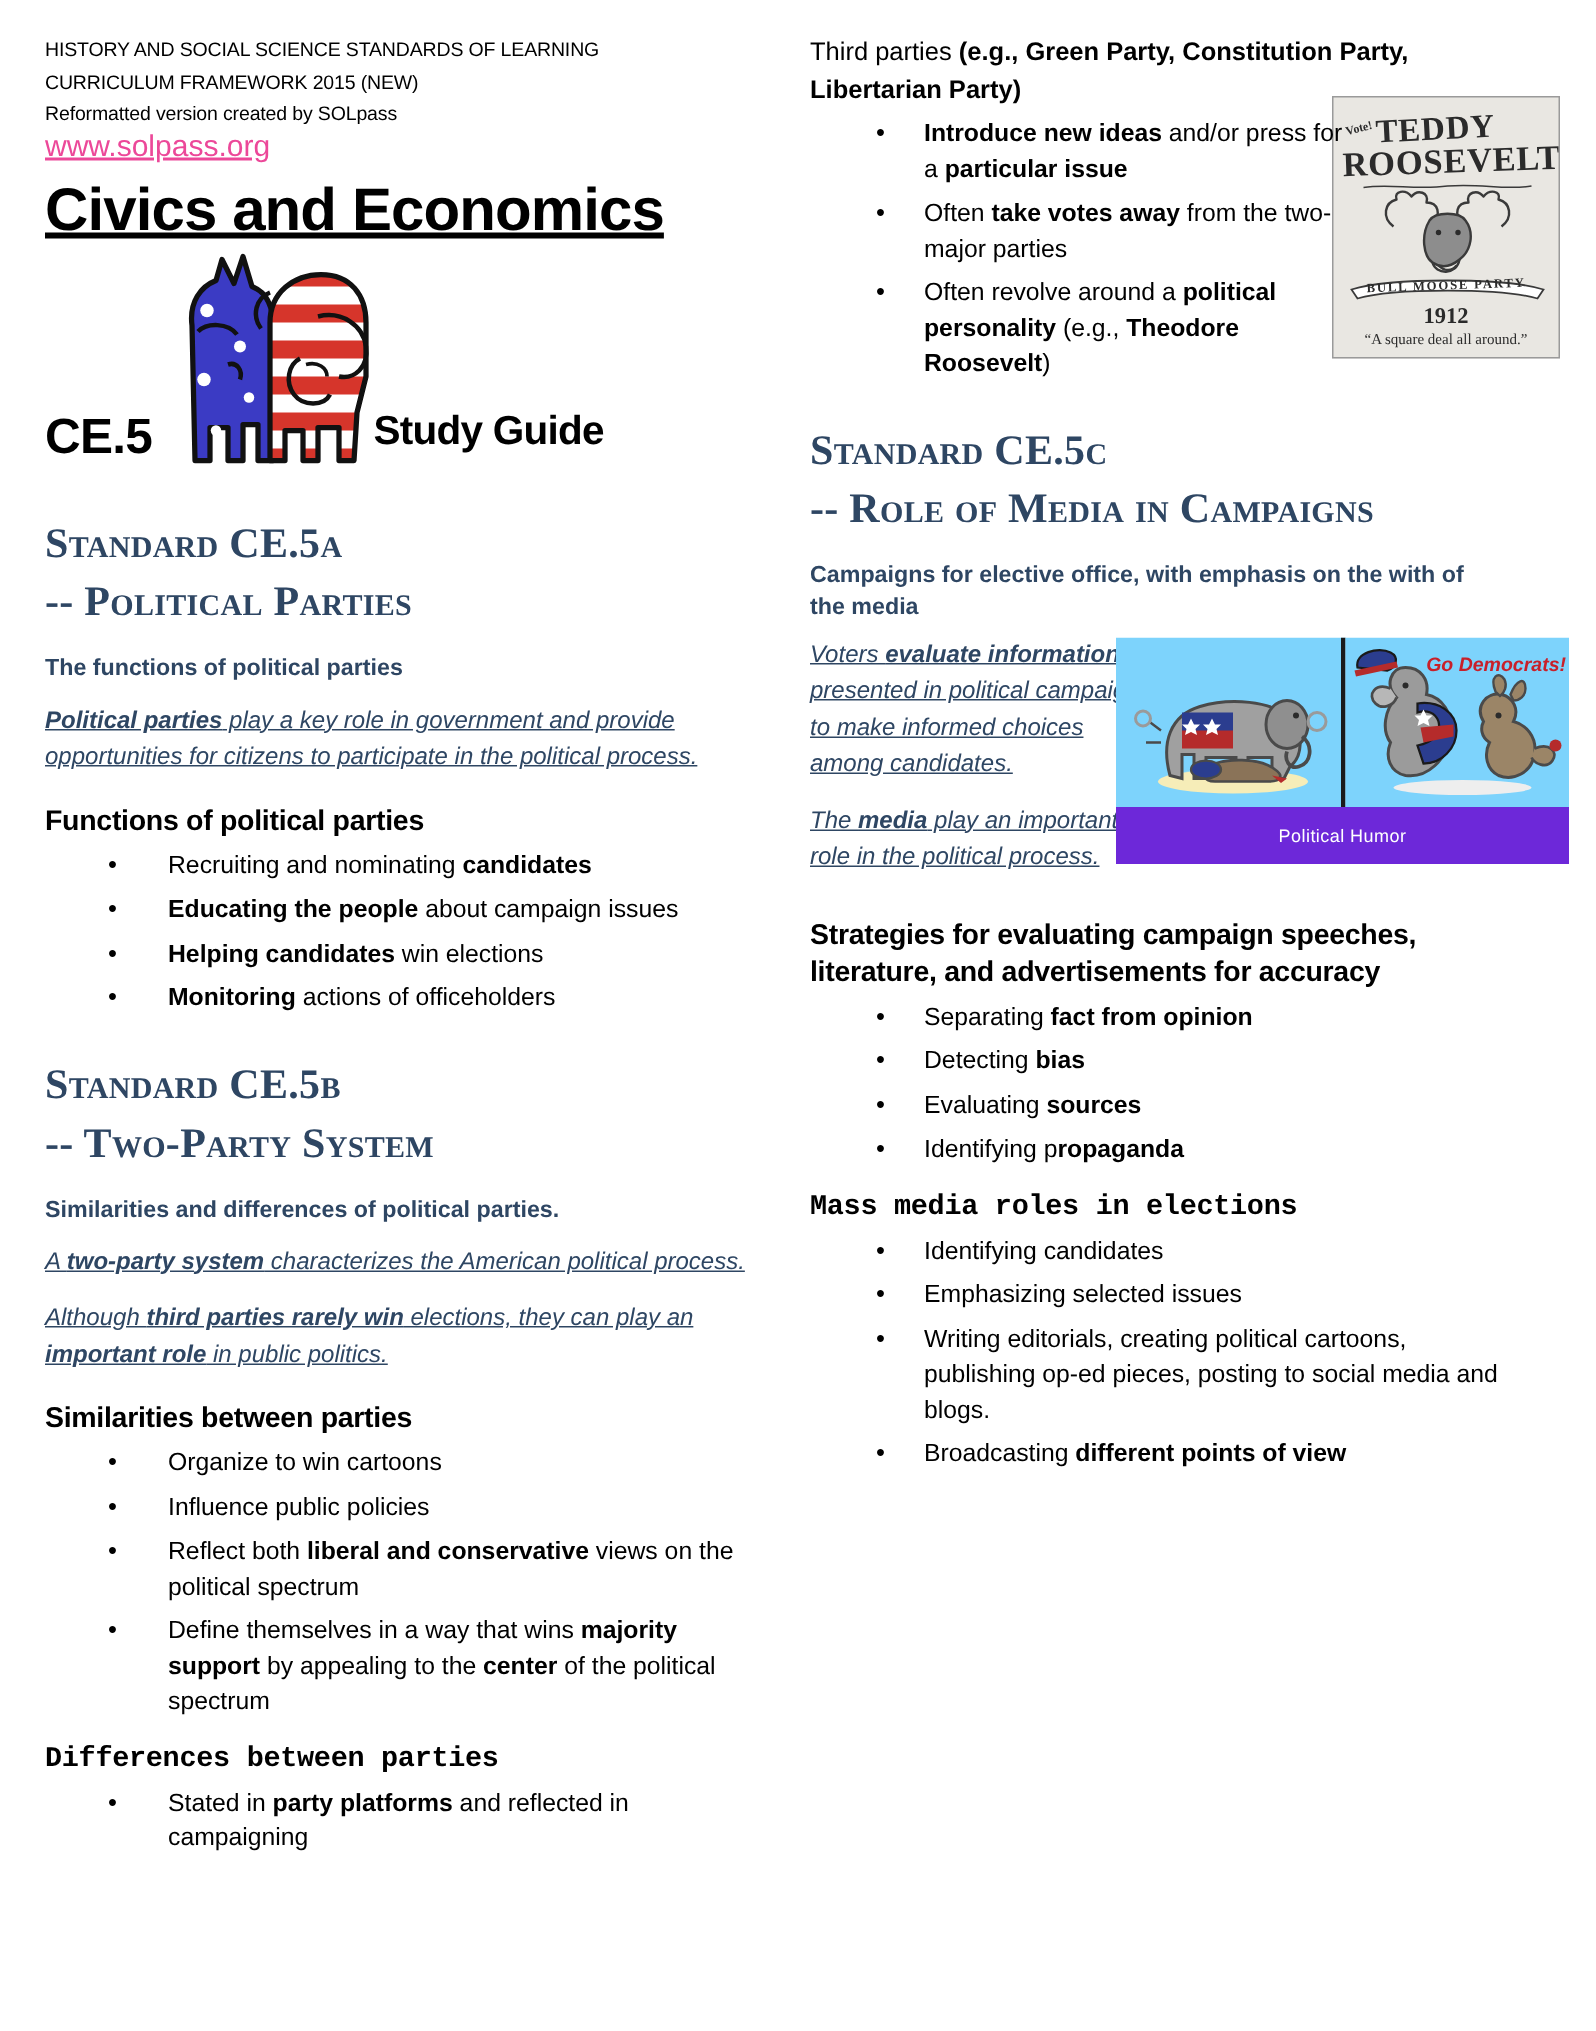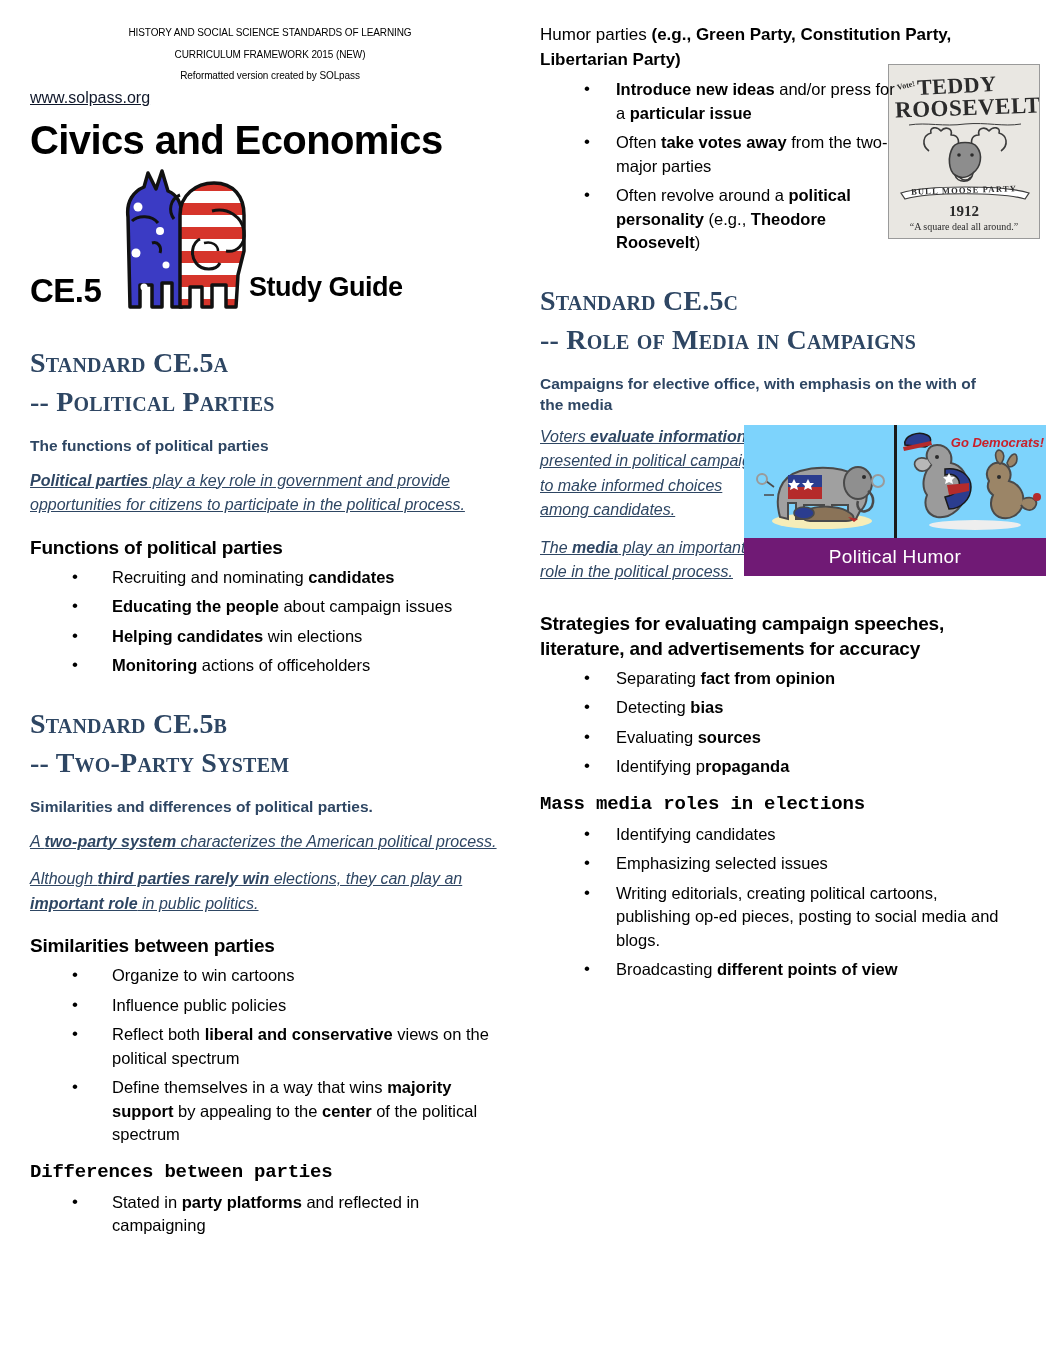"HISTORY AND SOCIAL SCIENCE STANDARDS" .hdr-line { font-size: 10px -> 13px; text-align: center -> none }
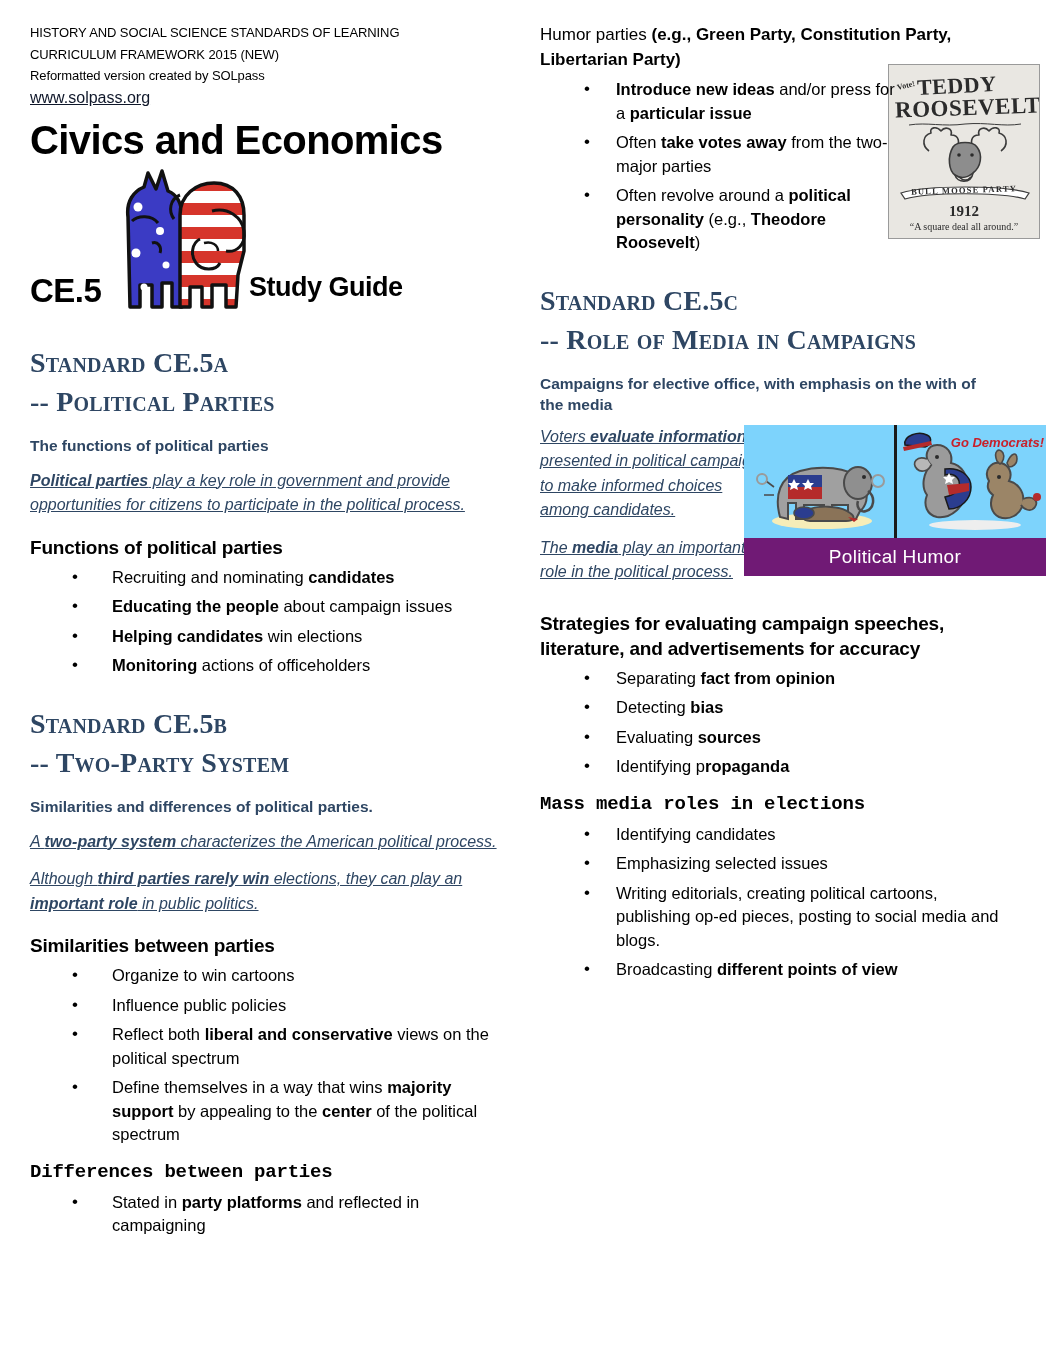"Humor parties" span.lead { text: Humor -> Third }
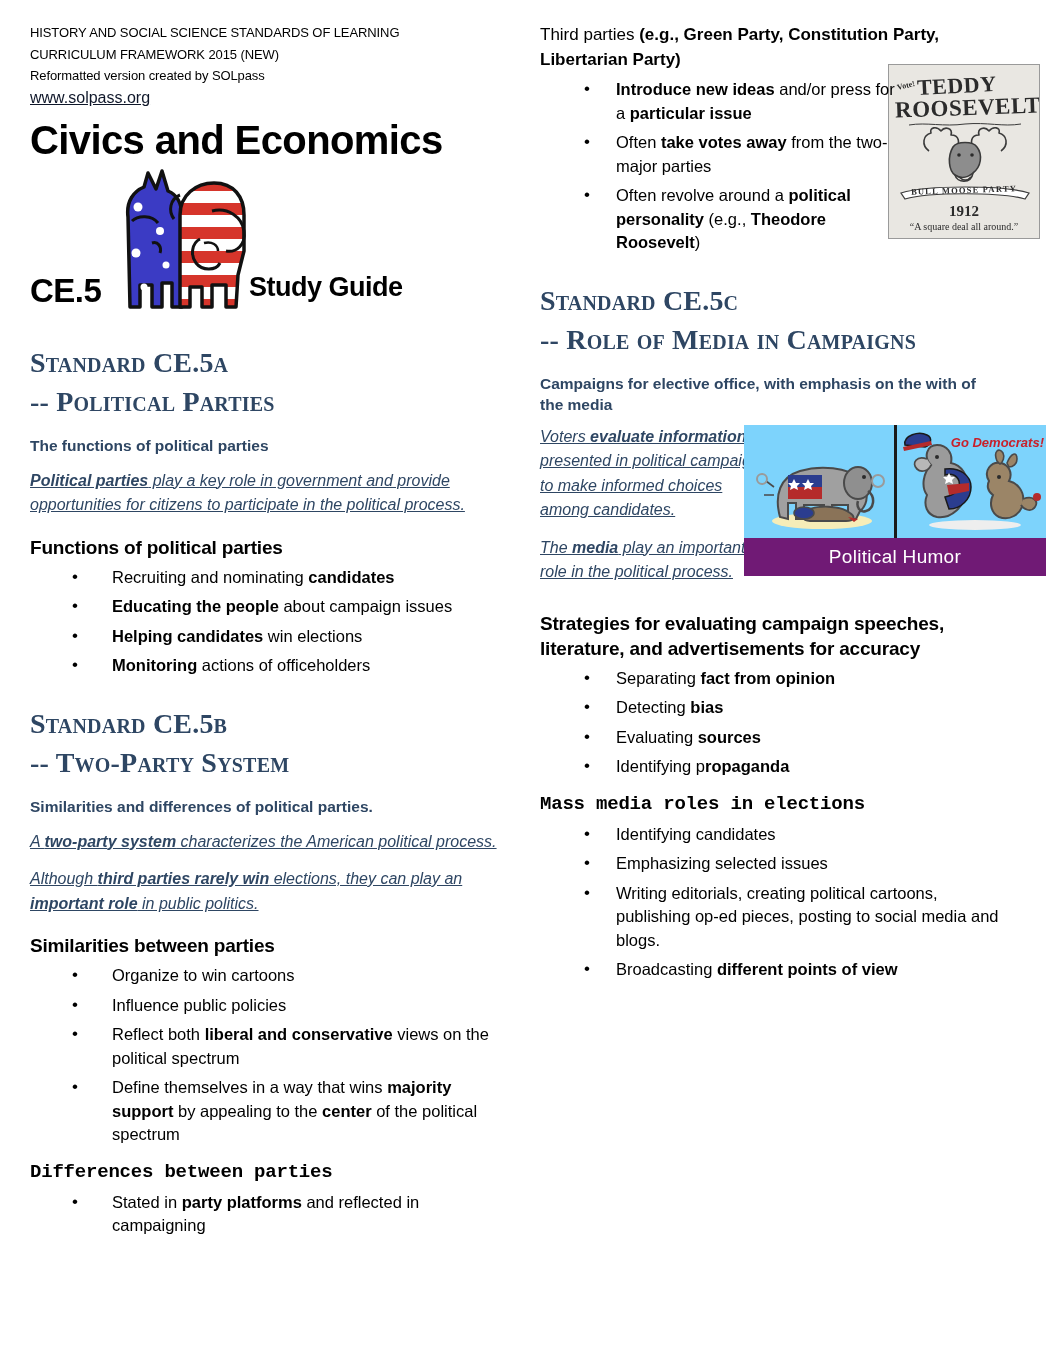"www.solpass.org" .hdr-link { color: #0f172a -> #ec4899; font-size: 16px -> 20px }
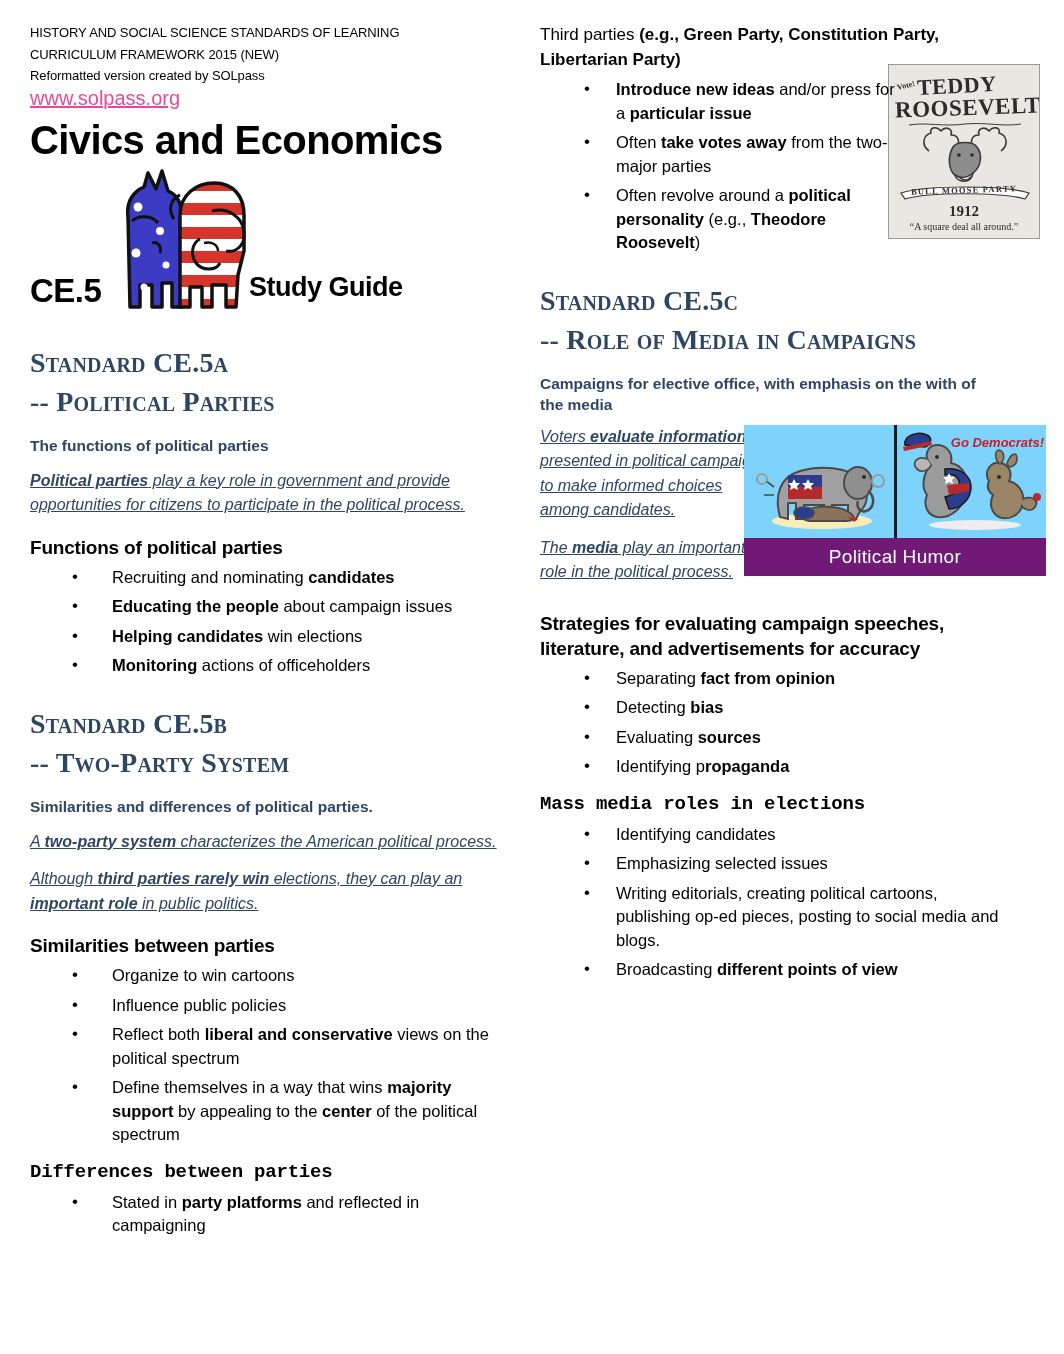"Civics and Economics" .doc-title { text-decoration: none -> underline }
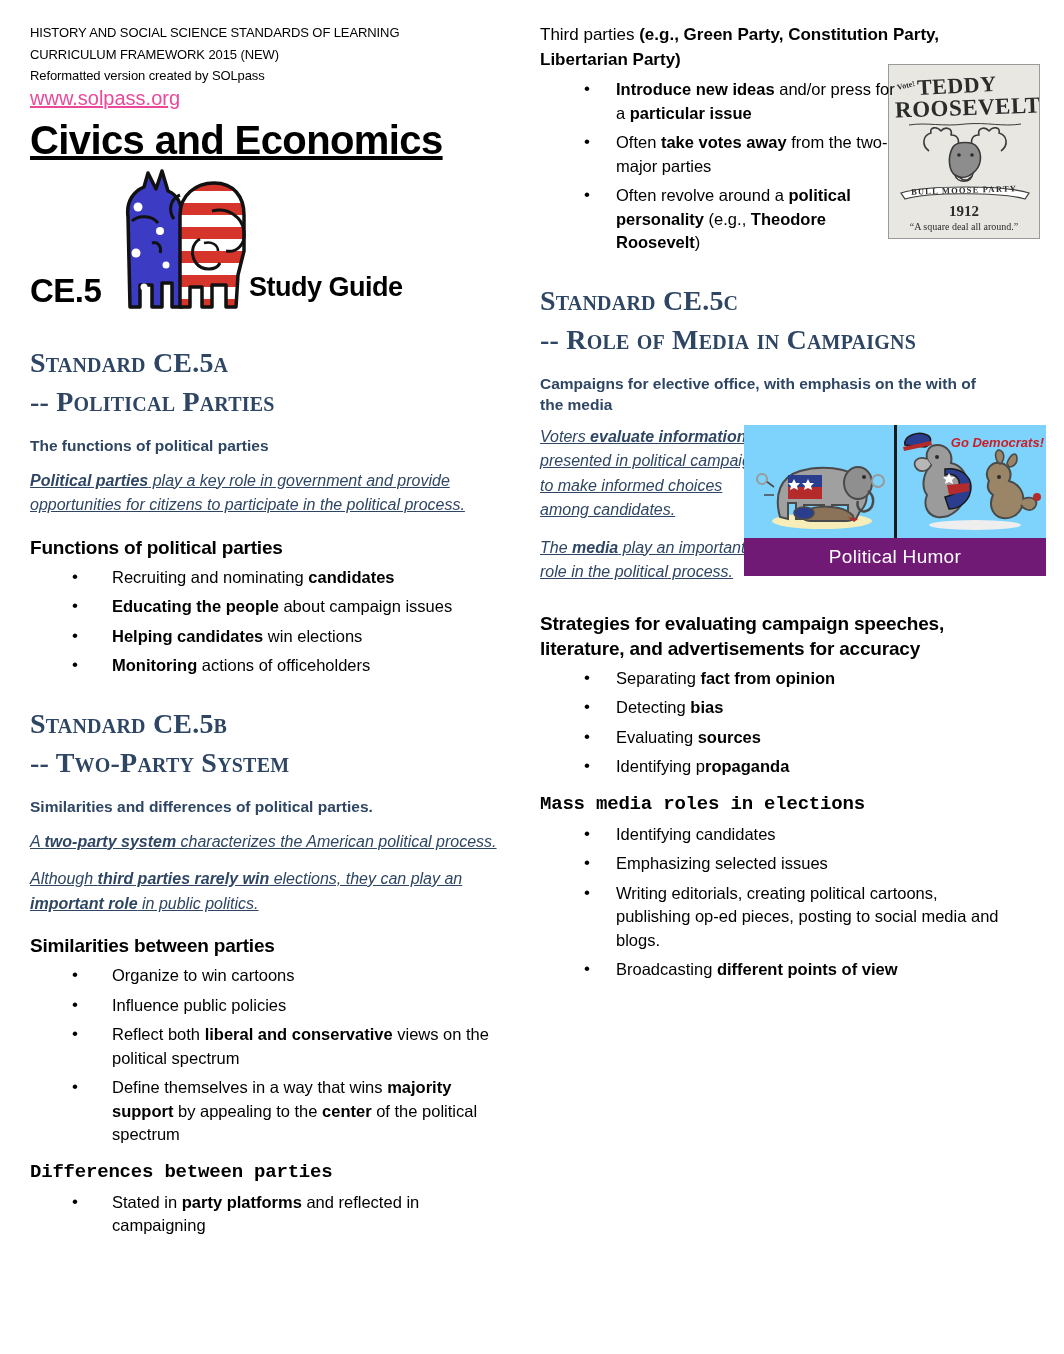"Political Humor" .humor-bar { background: #701a75 -> #6d28d9; font-size: 19px -> 12px }
